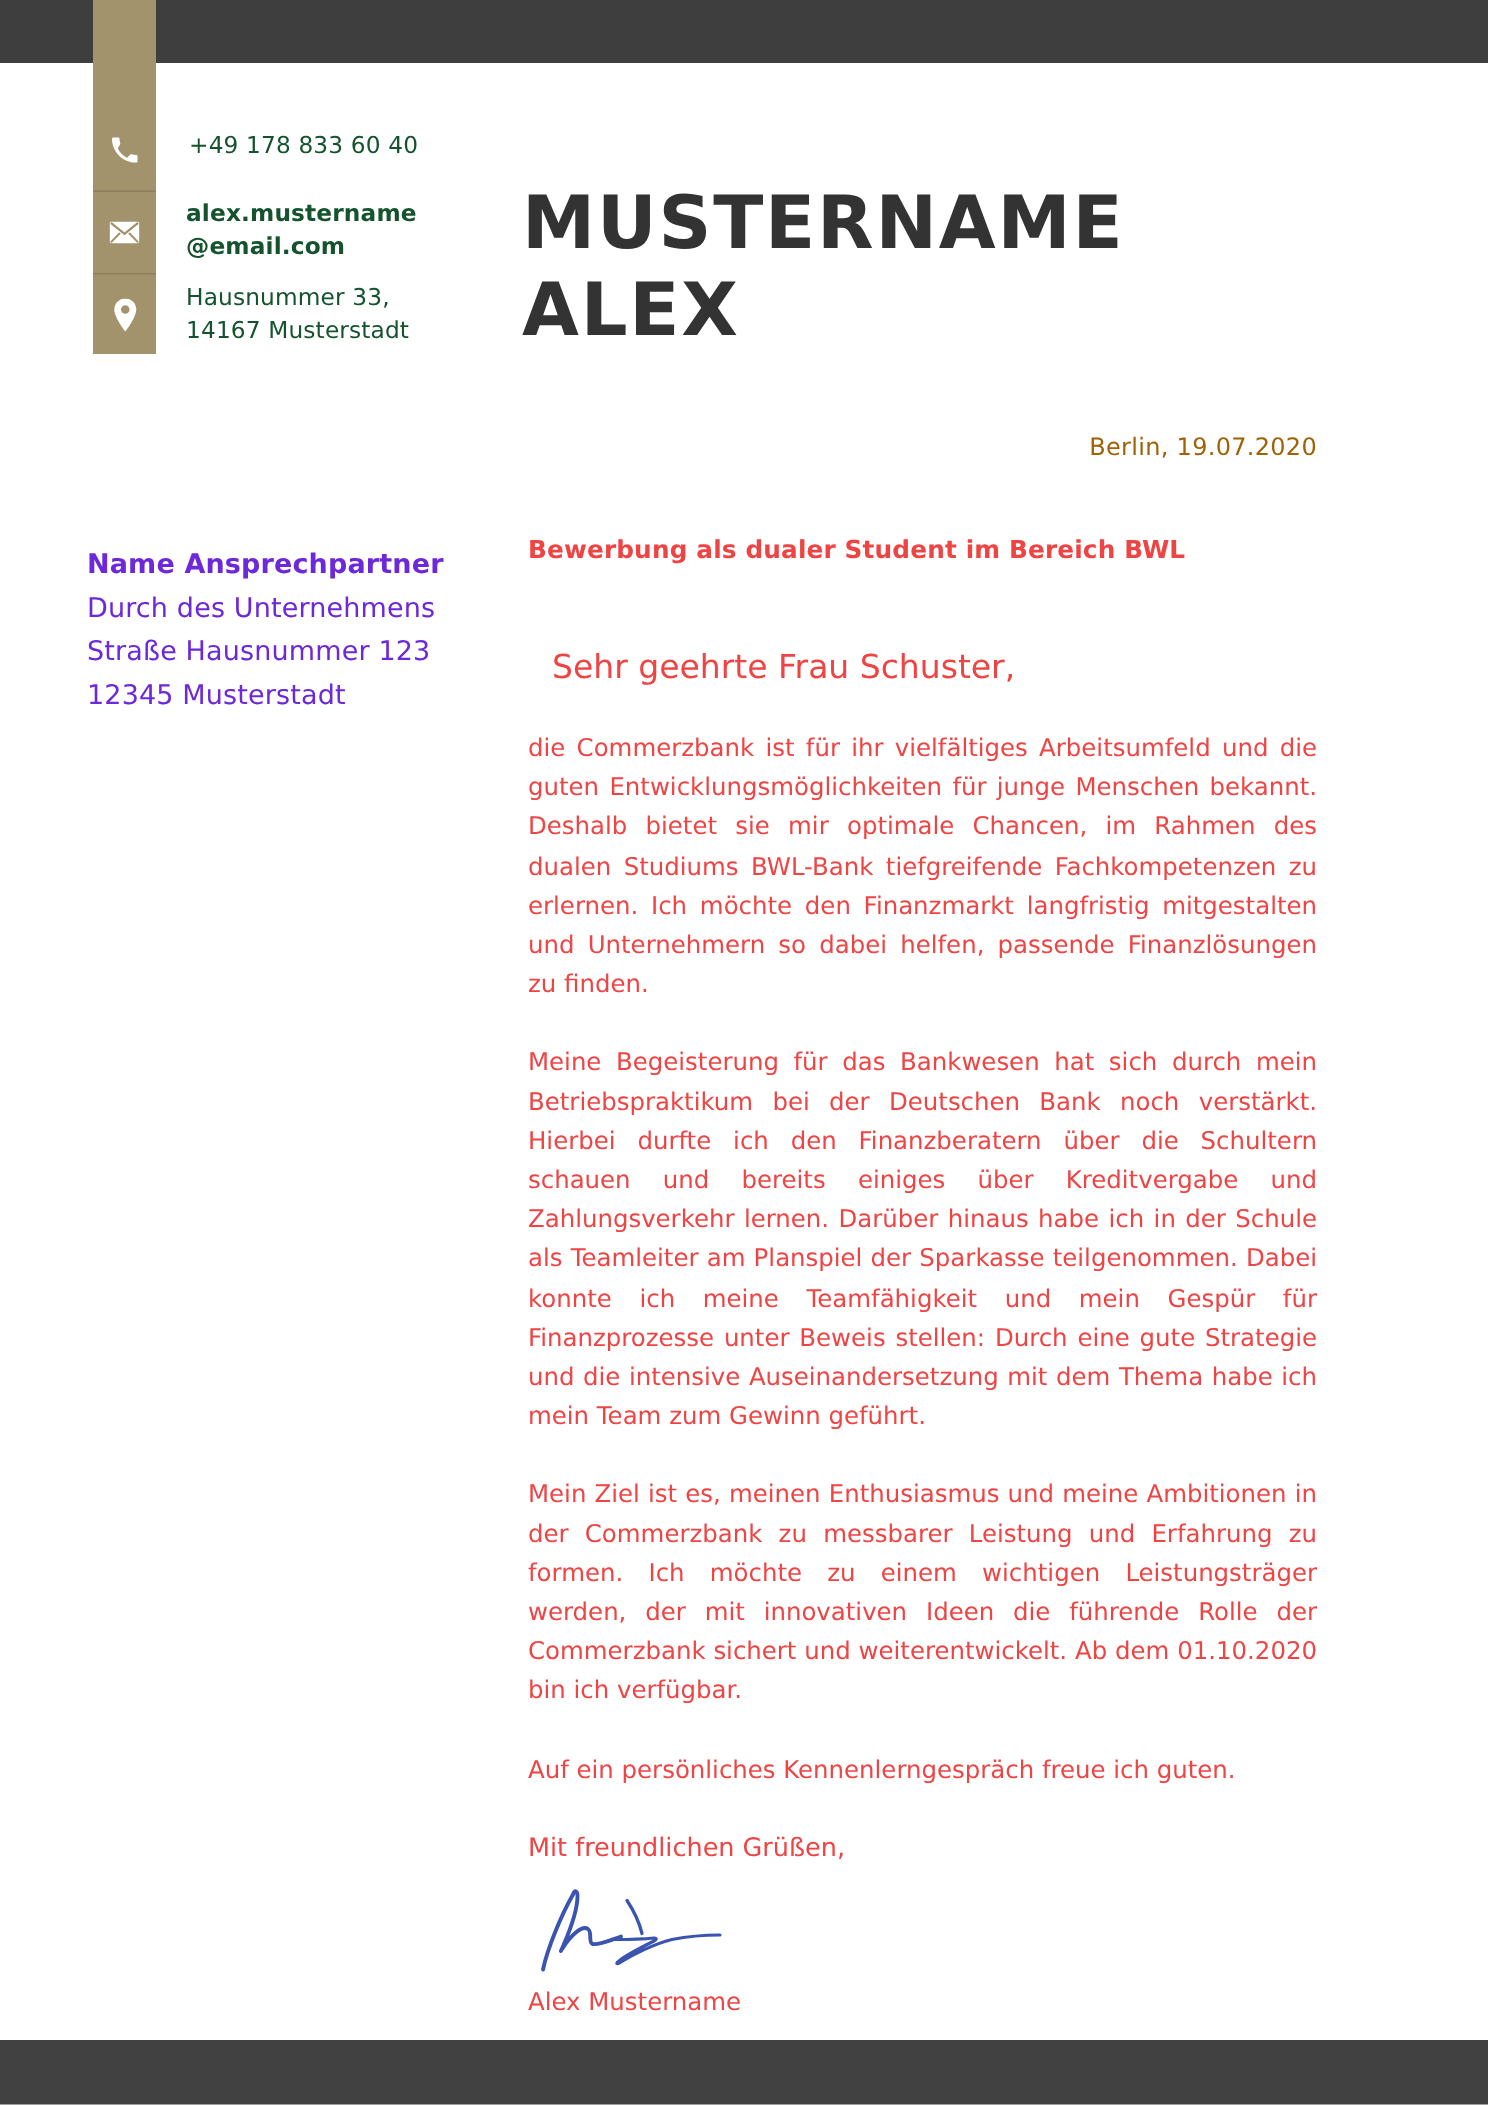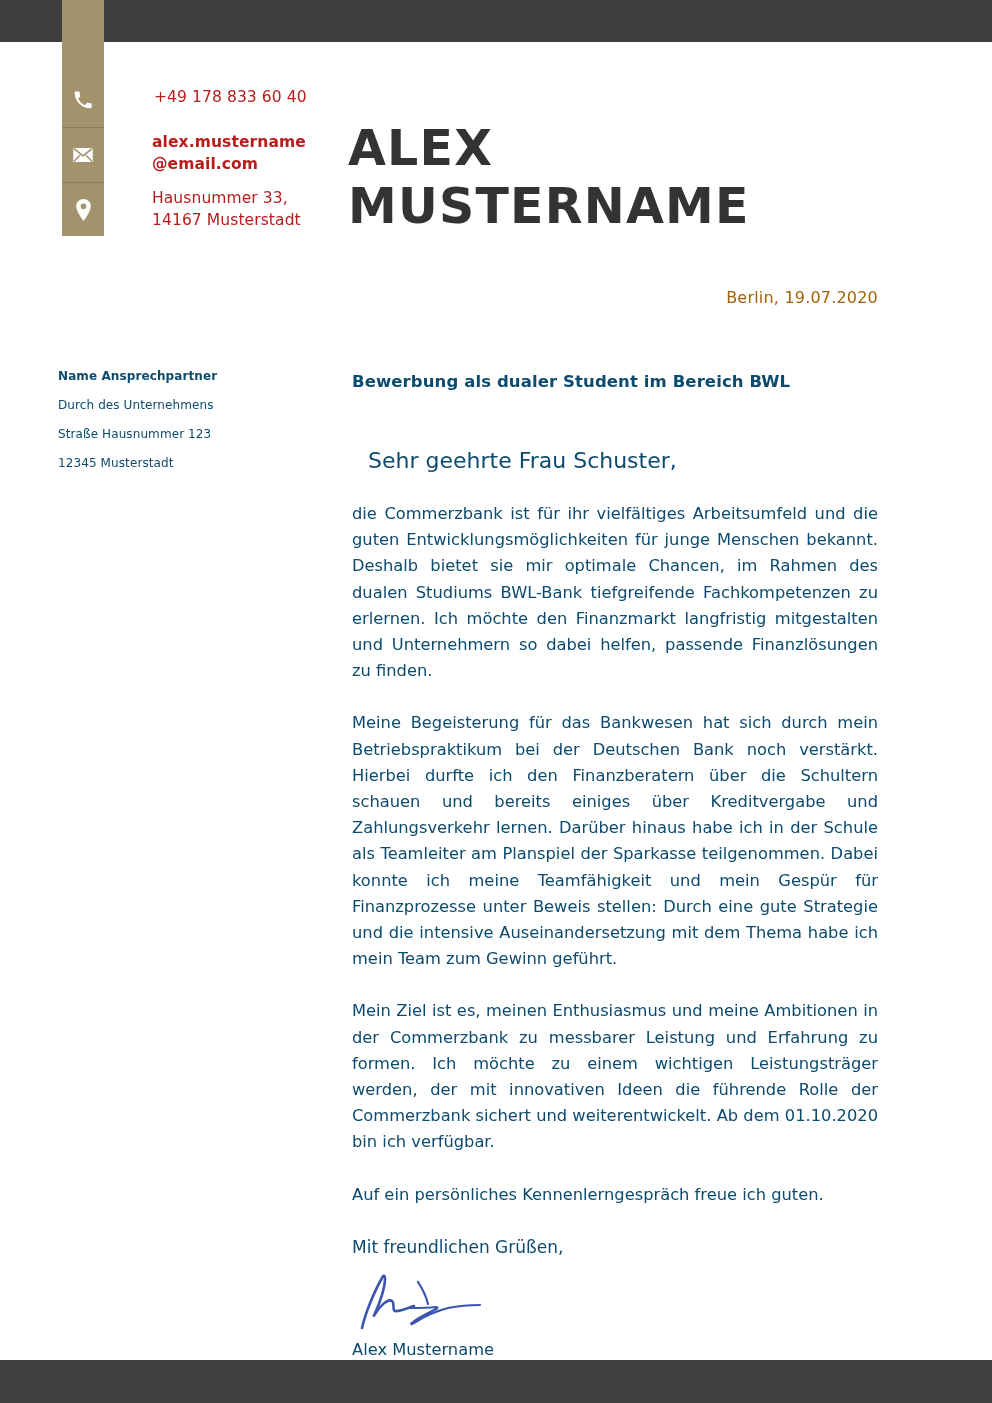"+49 178 833 60 40" .contact-item { color: #b91c1c -> #14532d; margin-left: 28px -> none }
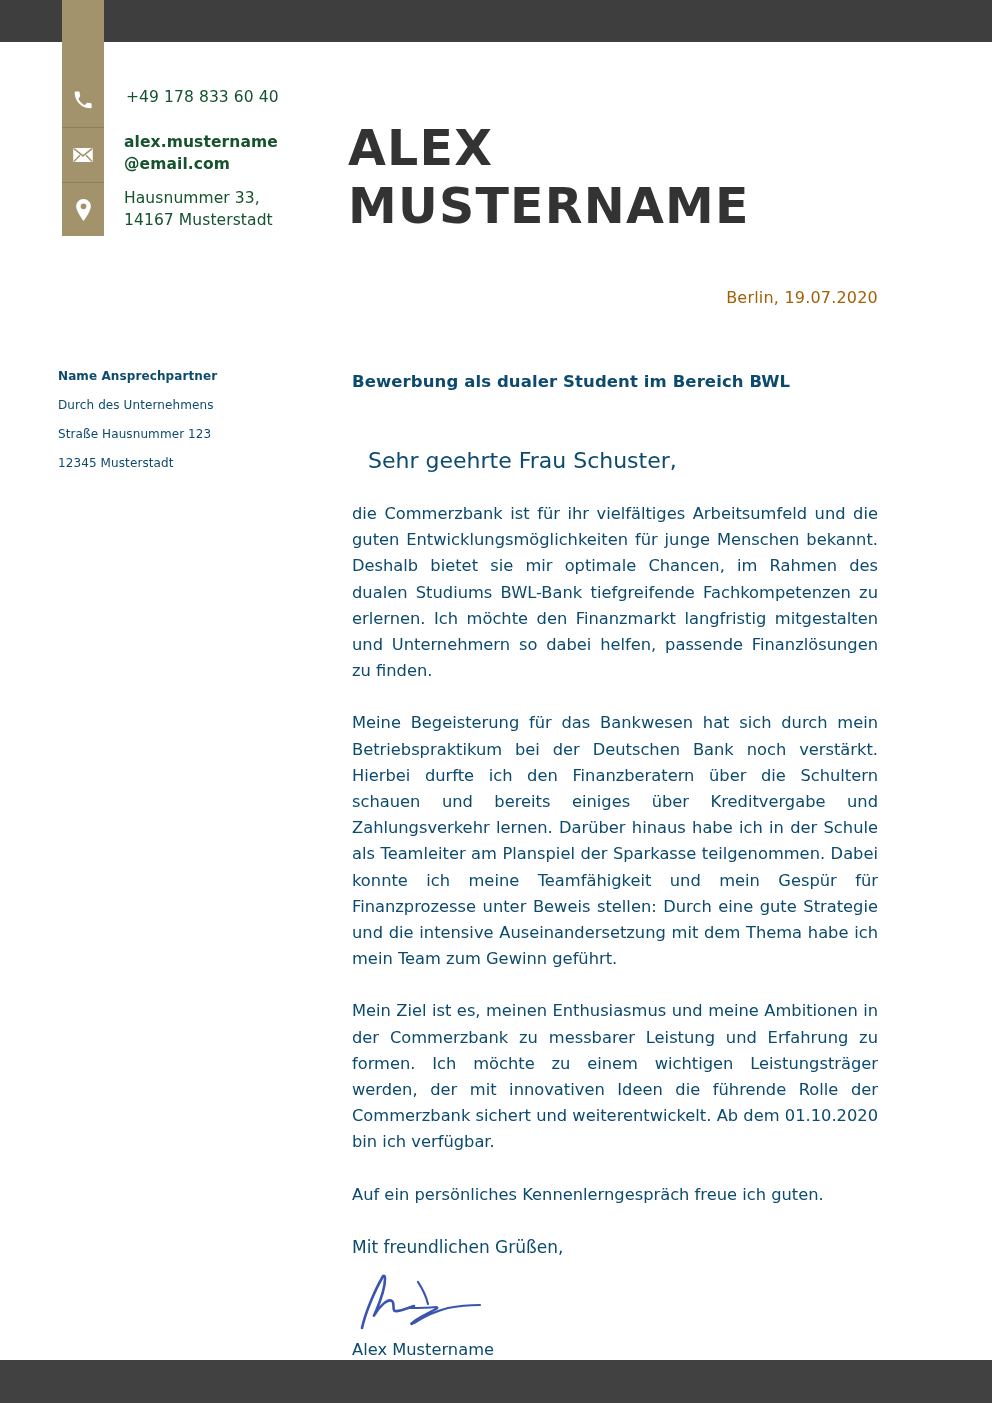"ALEX" span.ln { order: before "MUSTERNAME" -> after "MUSTERNAME" }
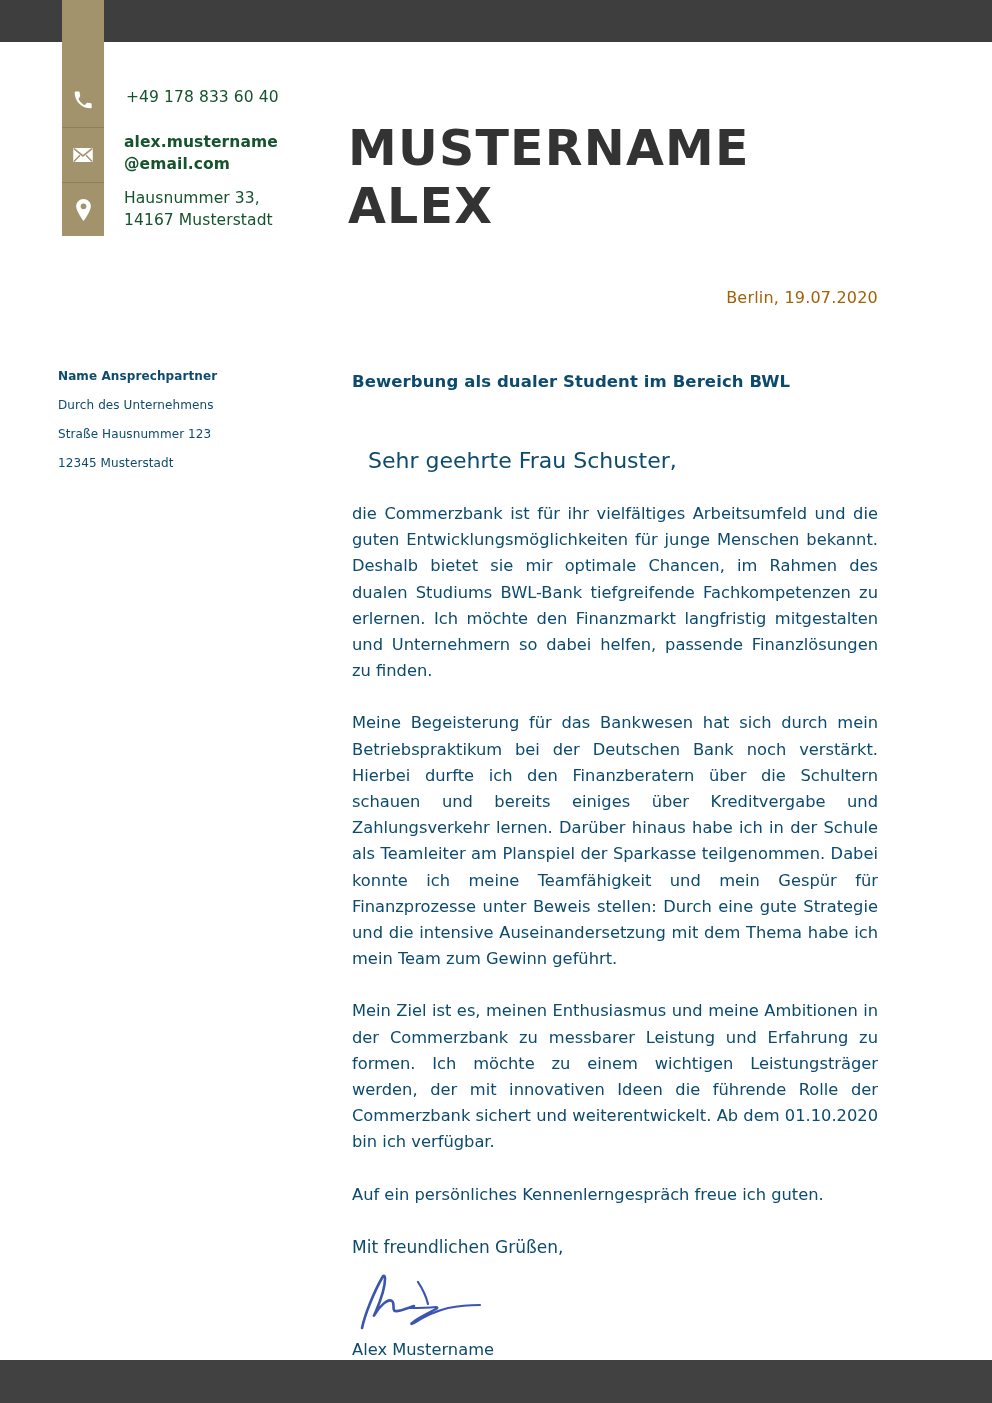"Name Ansprechpartner" .recipient .rline { color: #0c4a6e -> #6d28d9; font-size: 12px -> 18px }
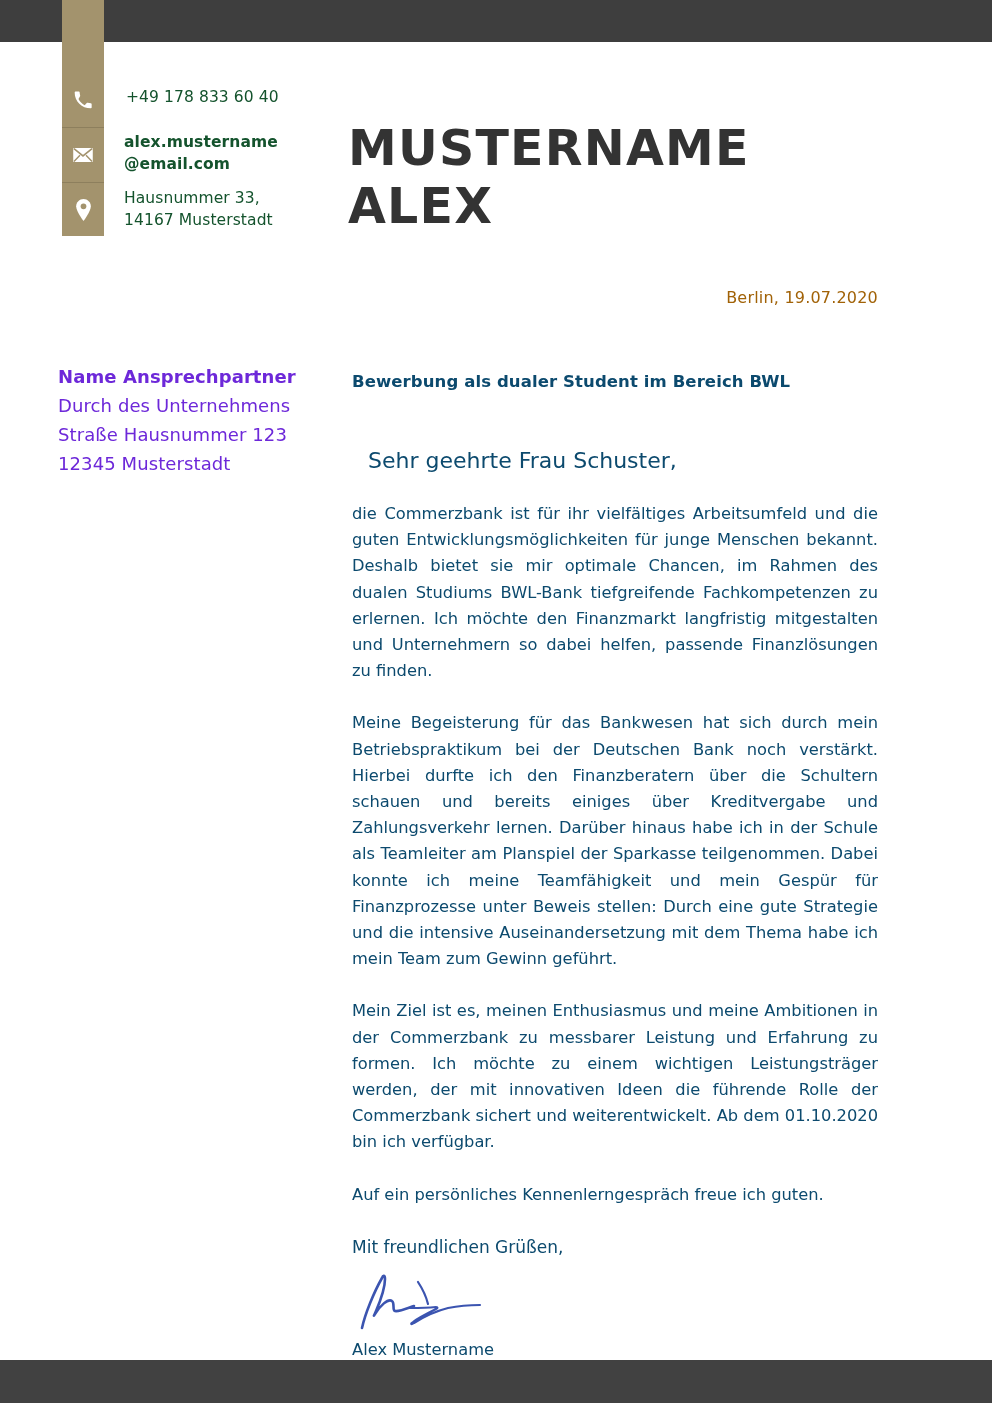"Bewerbung als dualer Student im" .letter { color: #0c4a6e -> #ef4444; top: 371px -> 356px }
